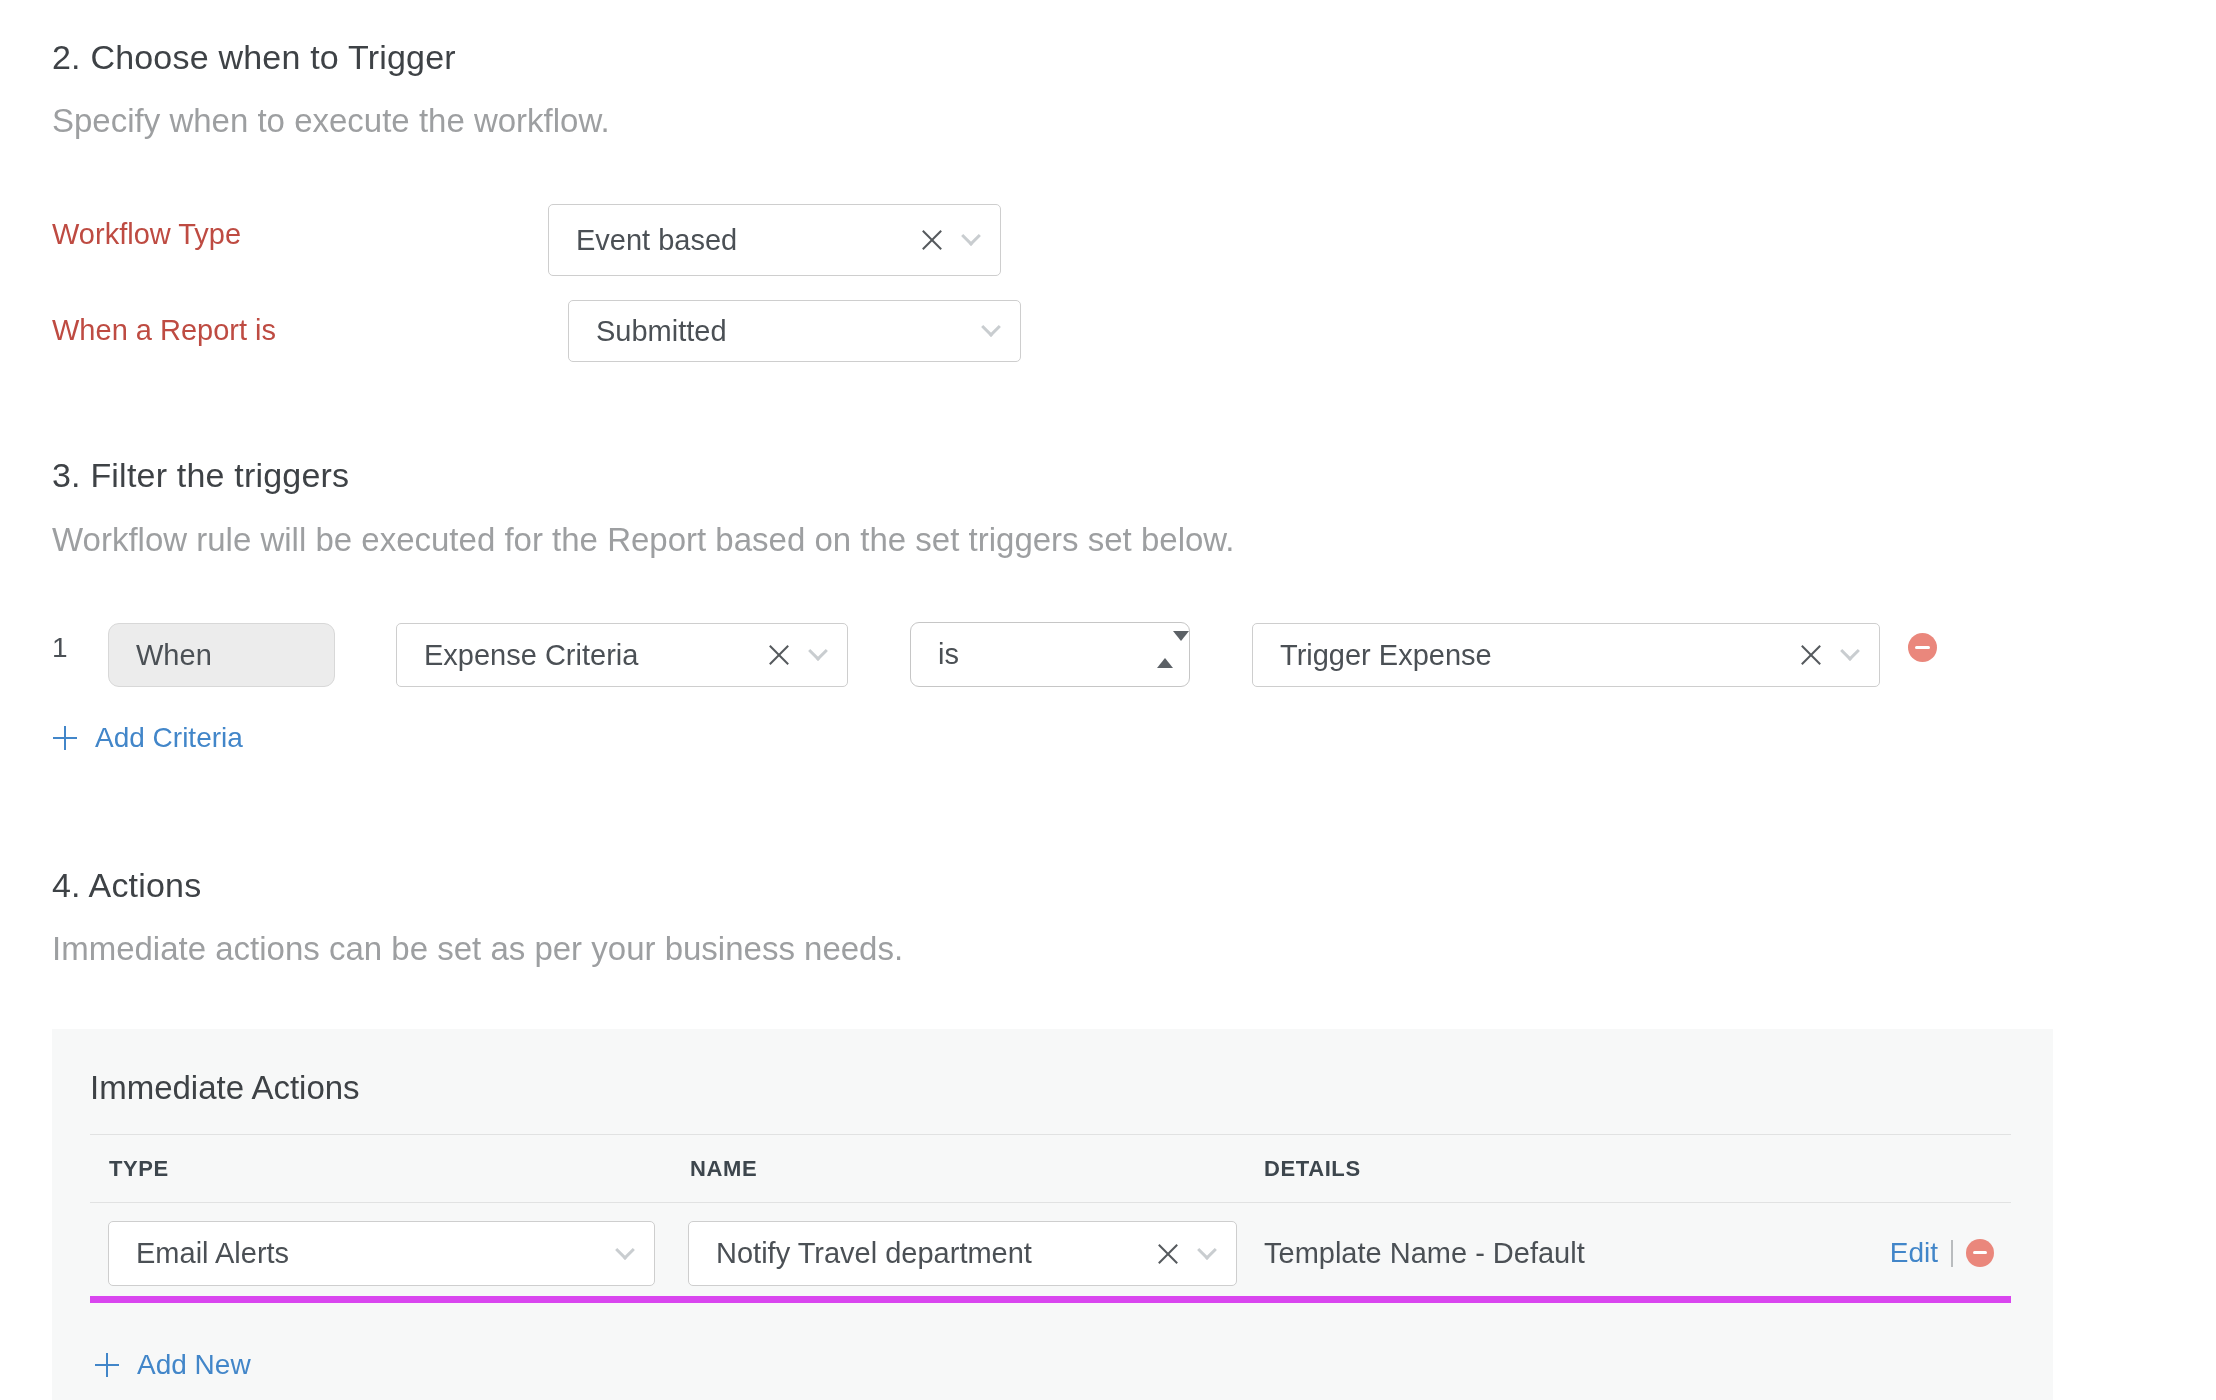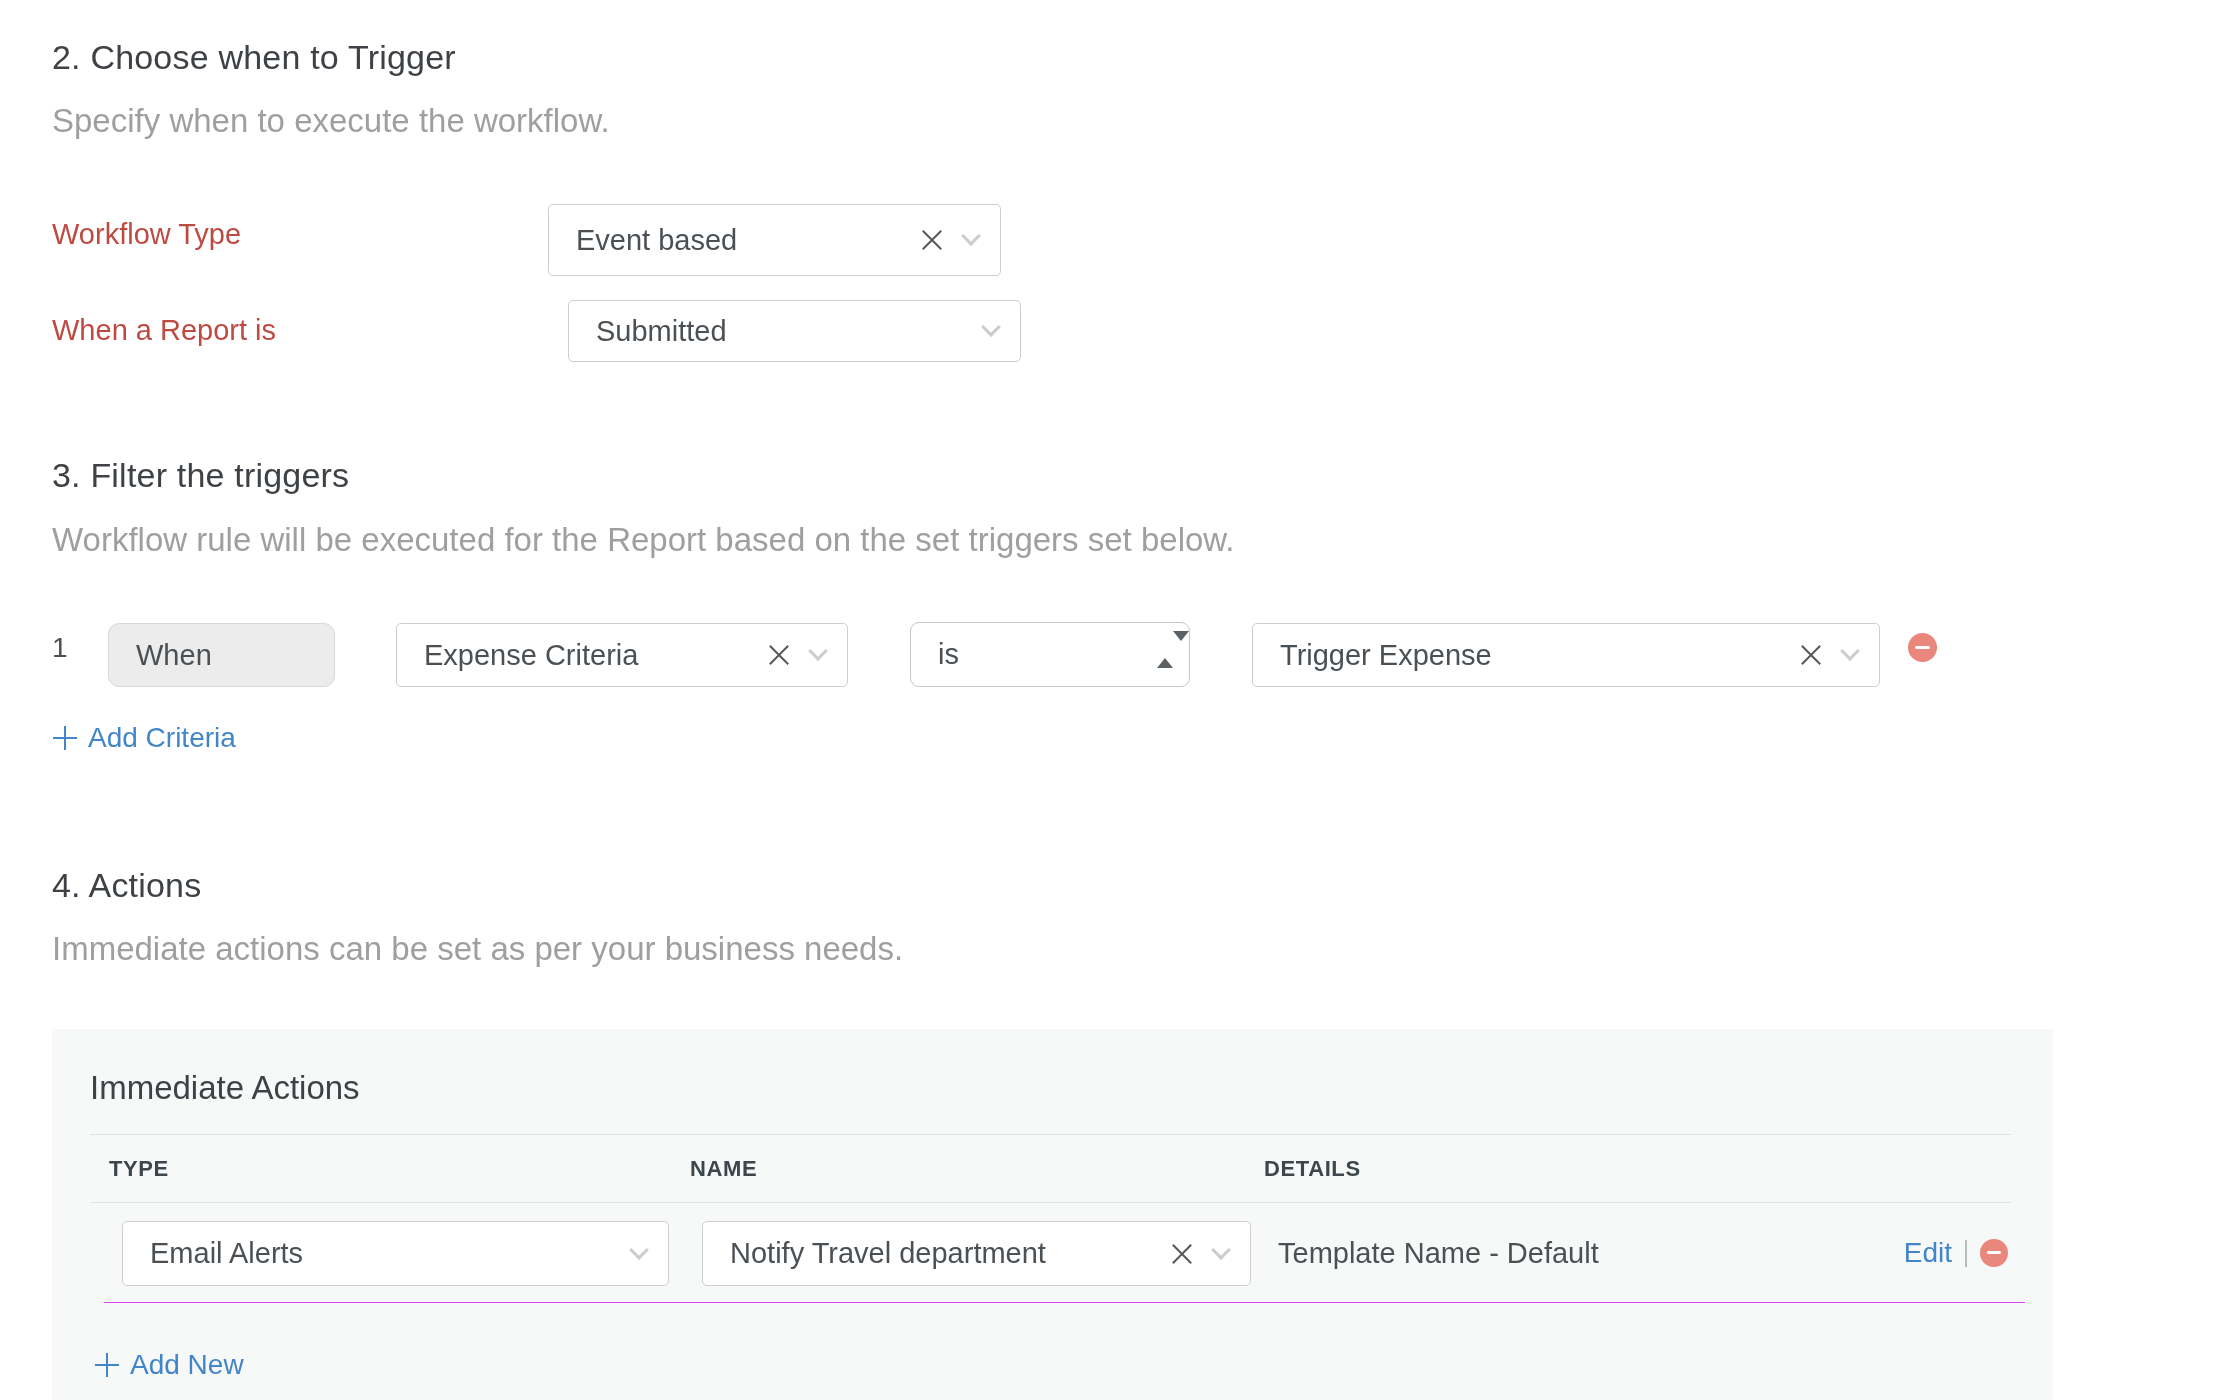"Add Criteria" .add-link { gap: 11px -> 18px }
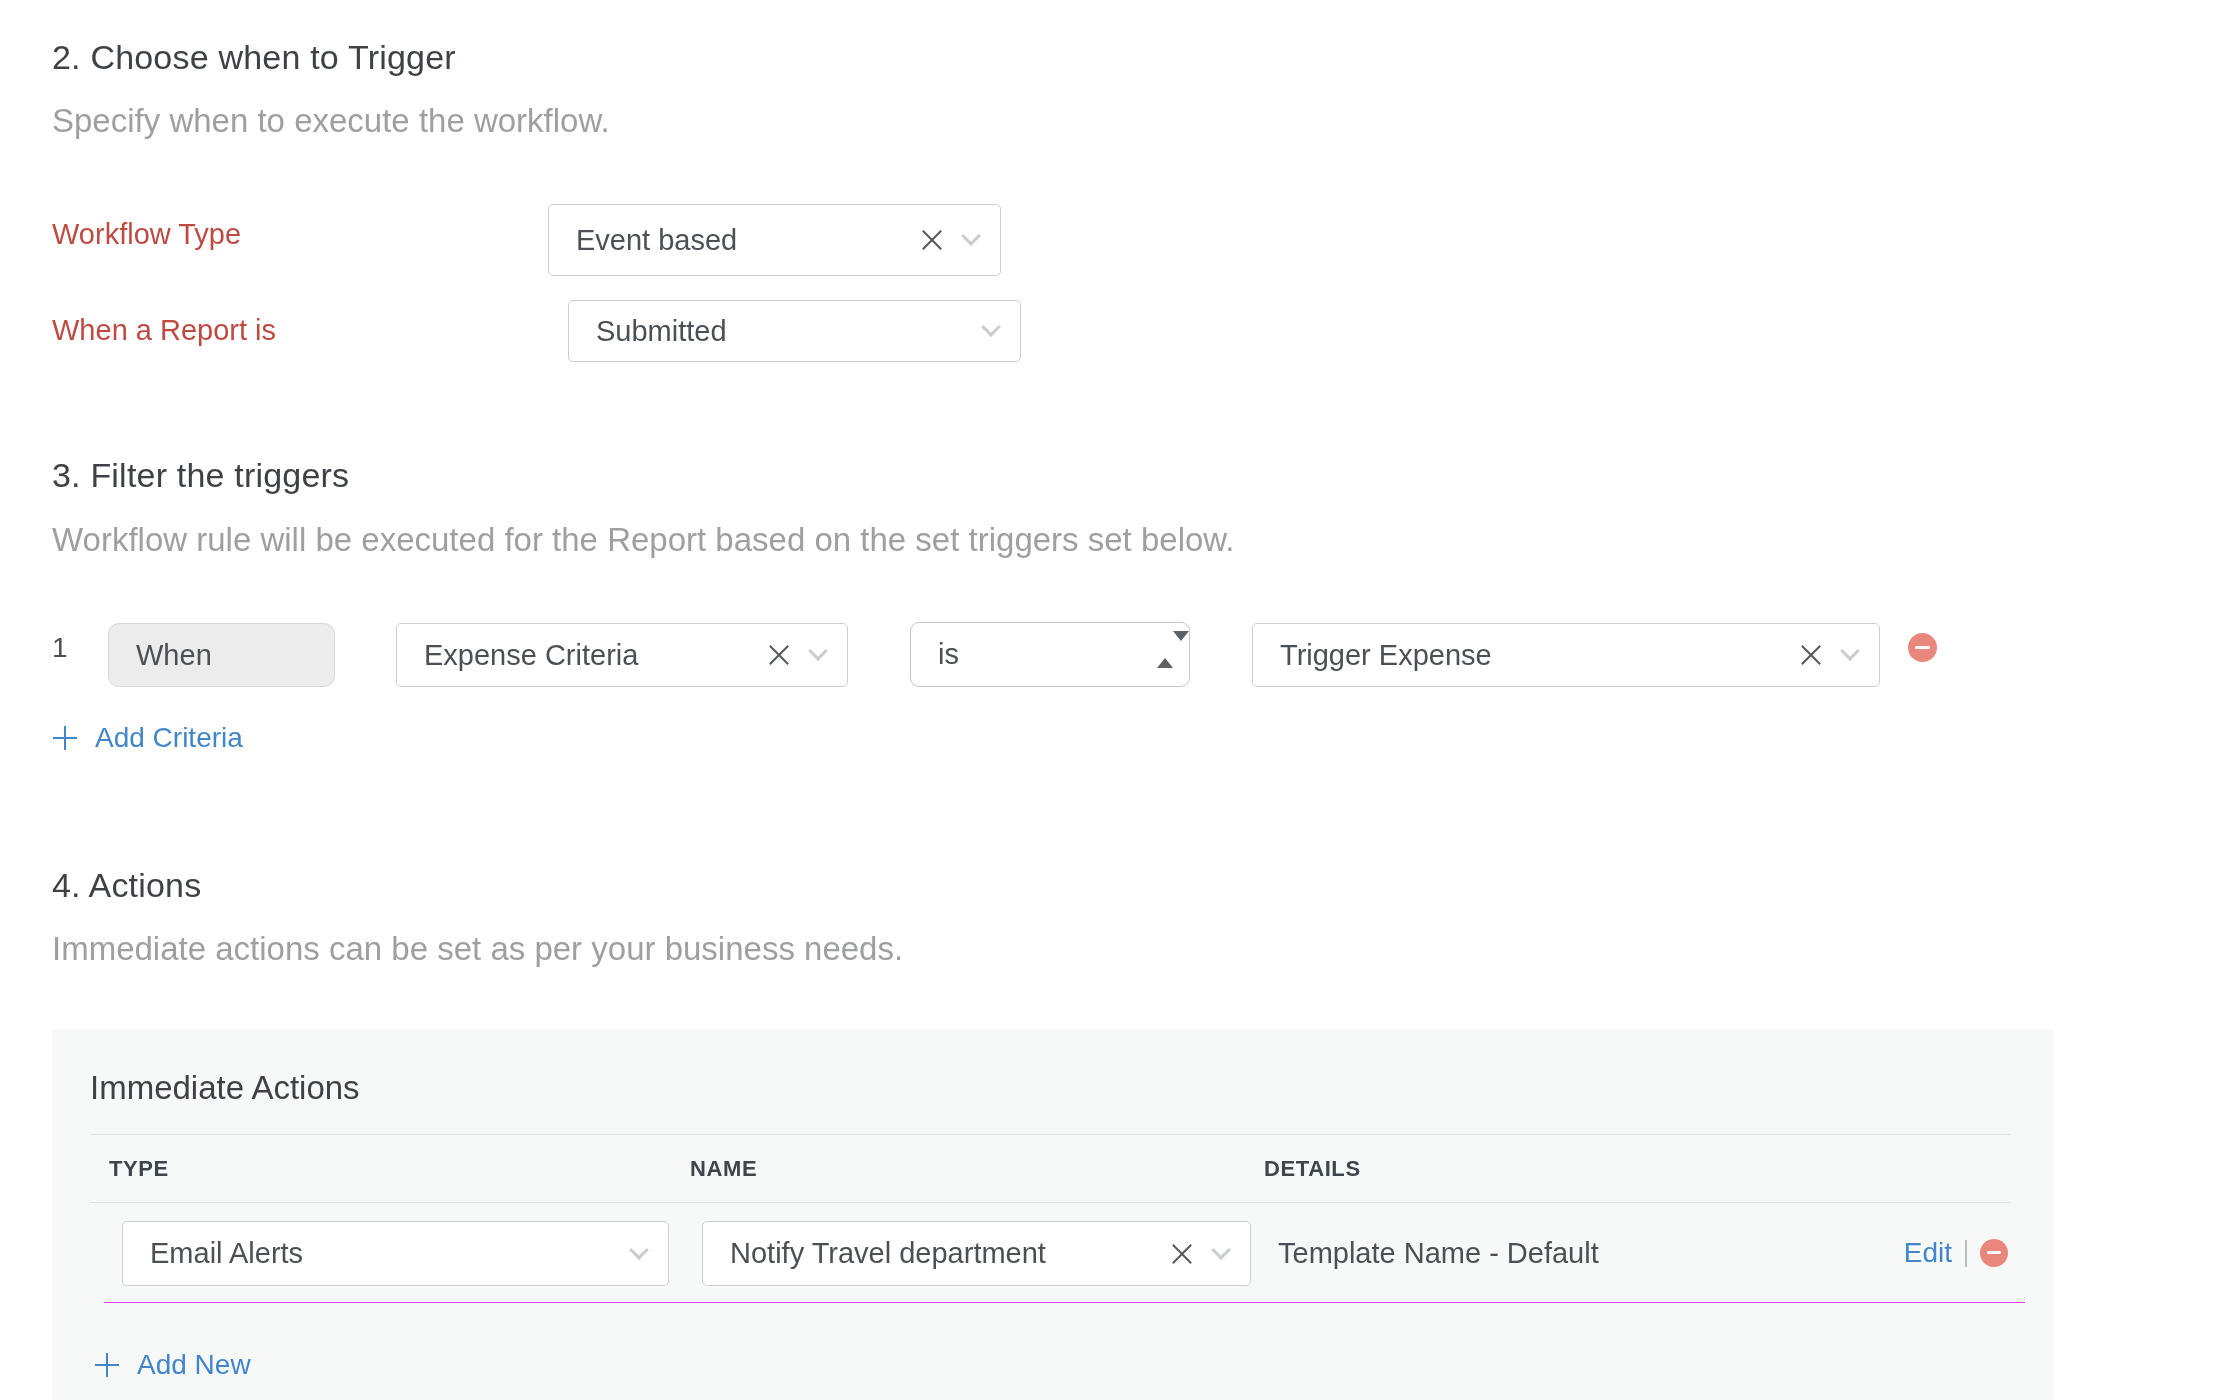"Email Alerts" .trow { border-bottom: 1px solid #d946ef -> 7px solid #d946ef; left: 52px -> 38px }
